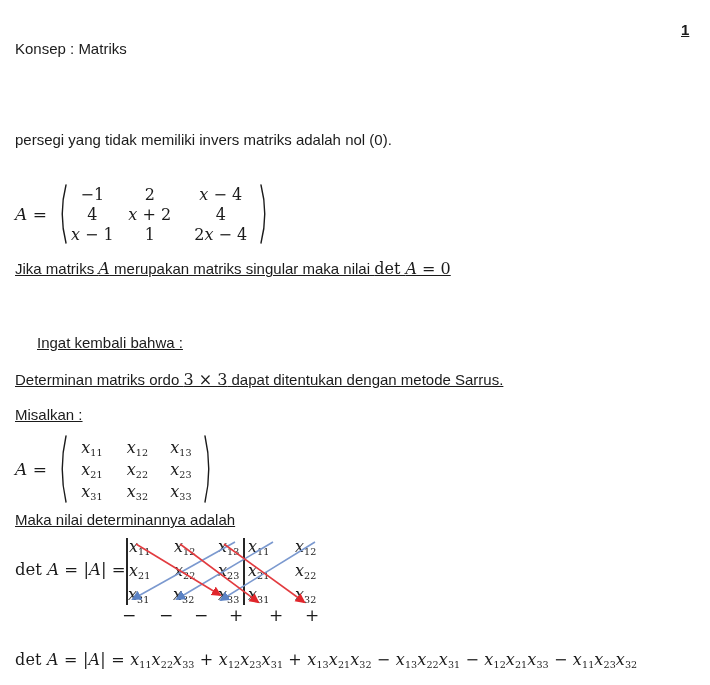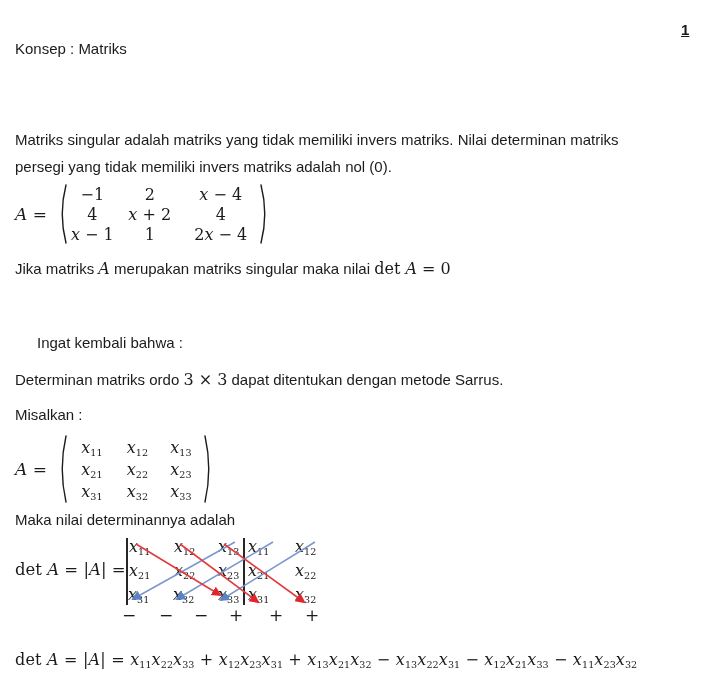"Matriks singular adalah matriks yang" div { html: <div>Matriks singular adalah matriks yang tidak memiliki invers matriks. Nilai determinan matriks</div> -> none }
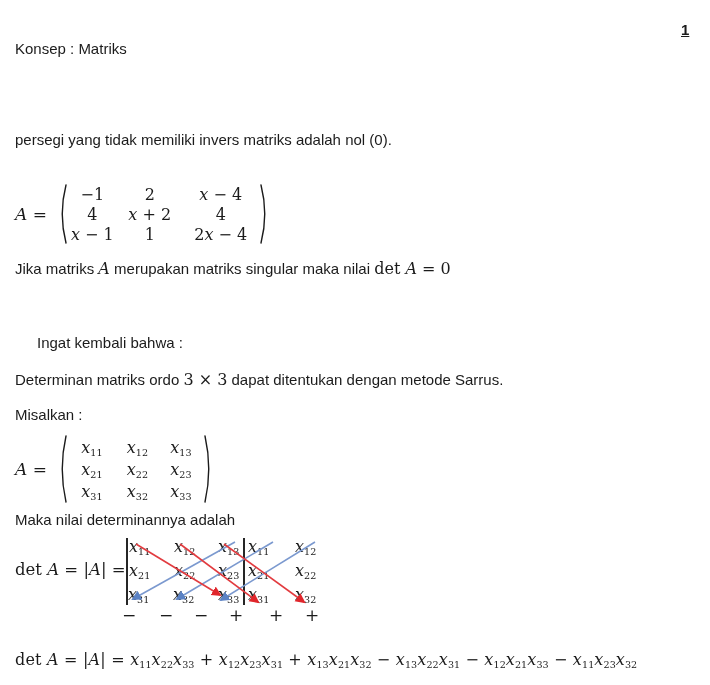"Jika matriks A merupakan matriks" .line { text-decoration: none -> underline }
